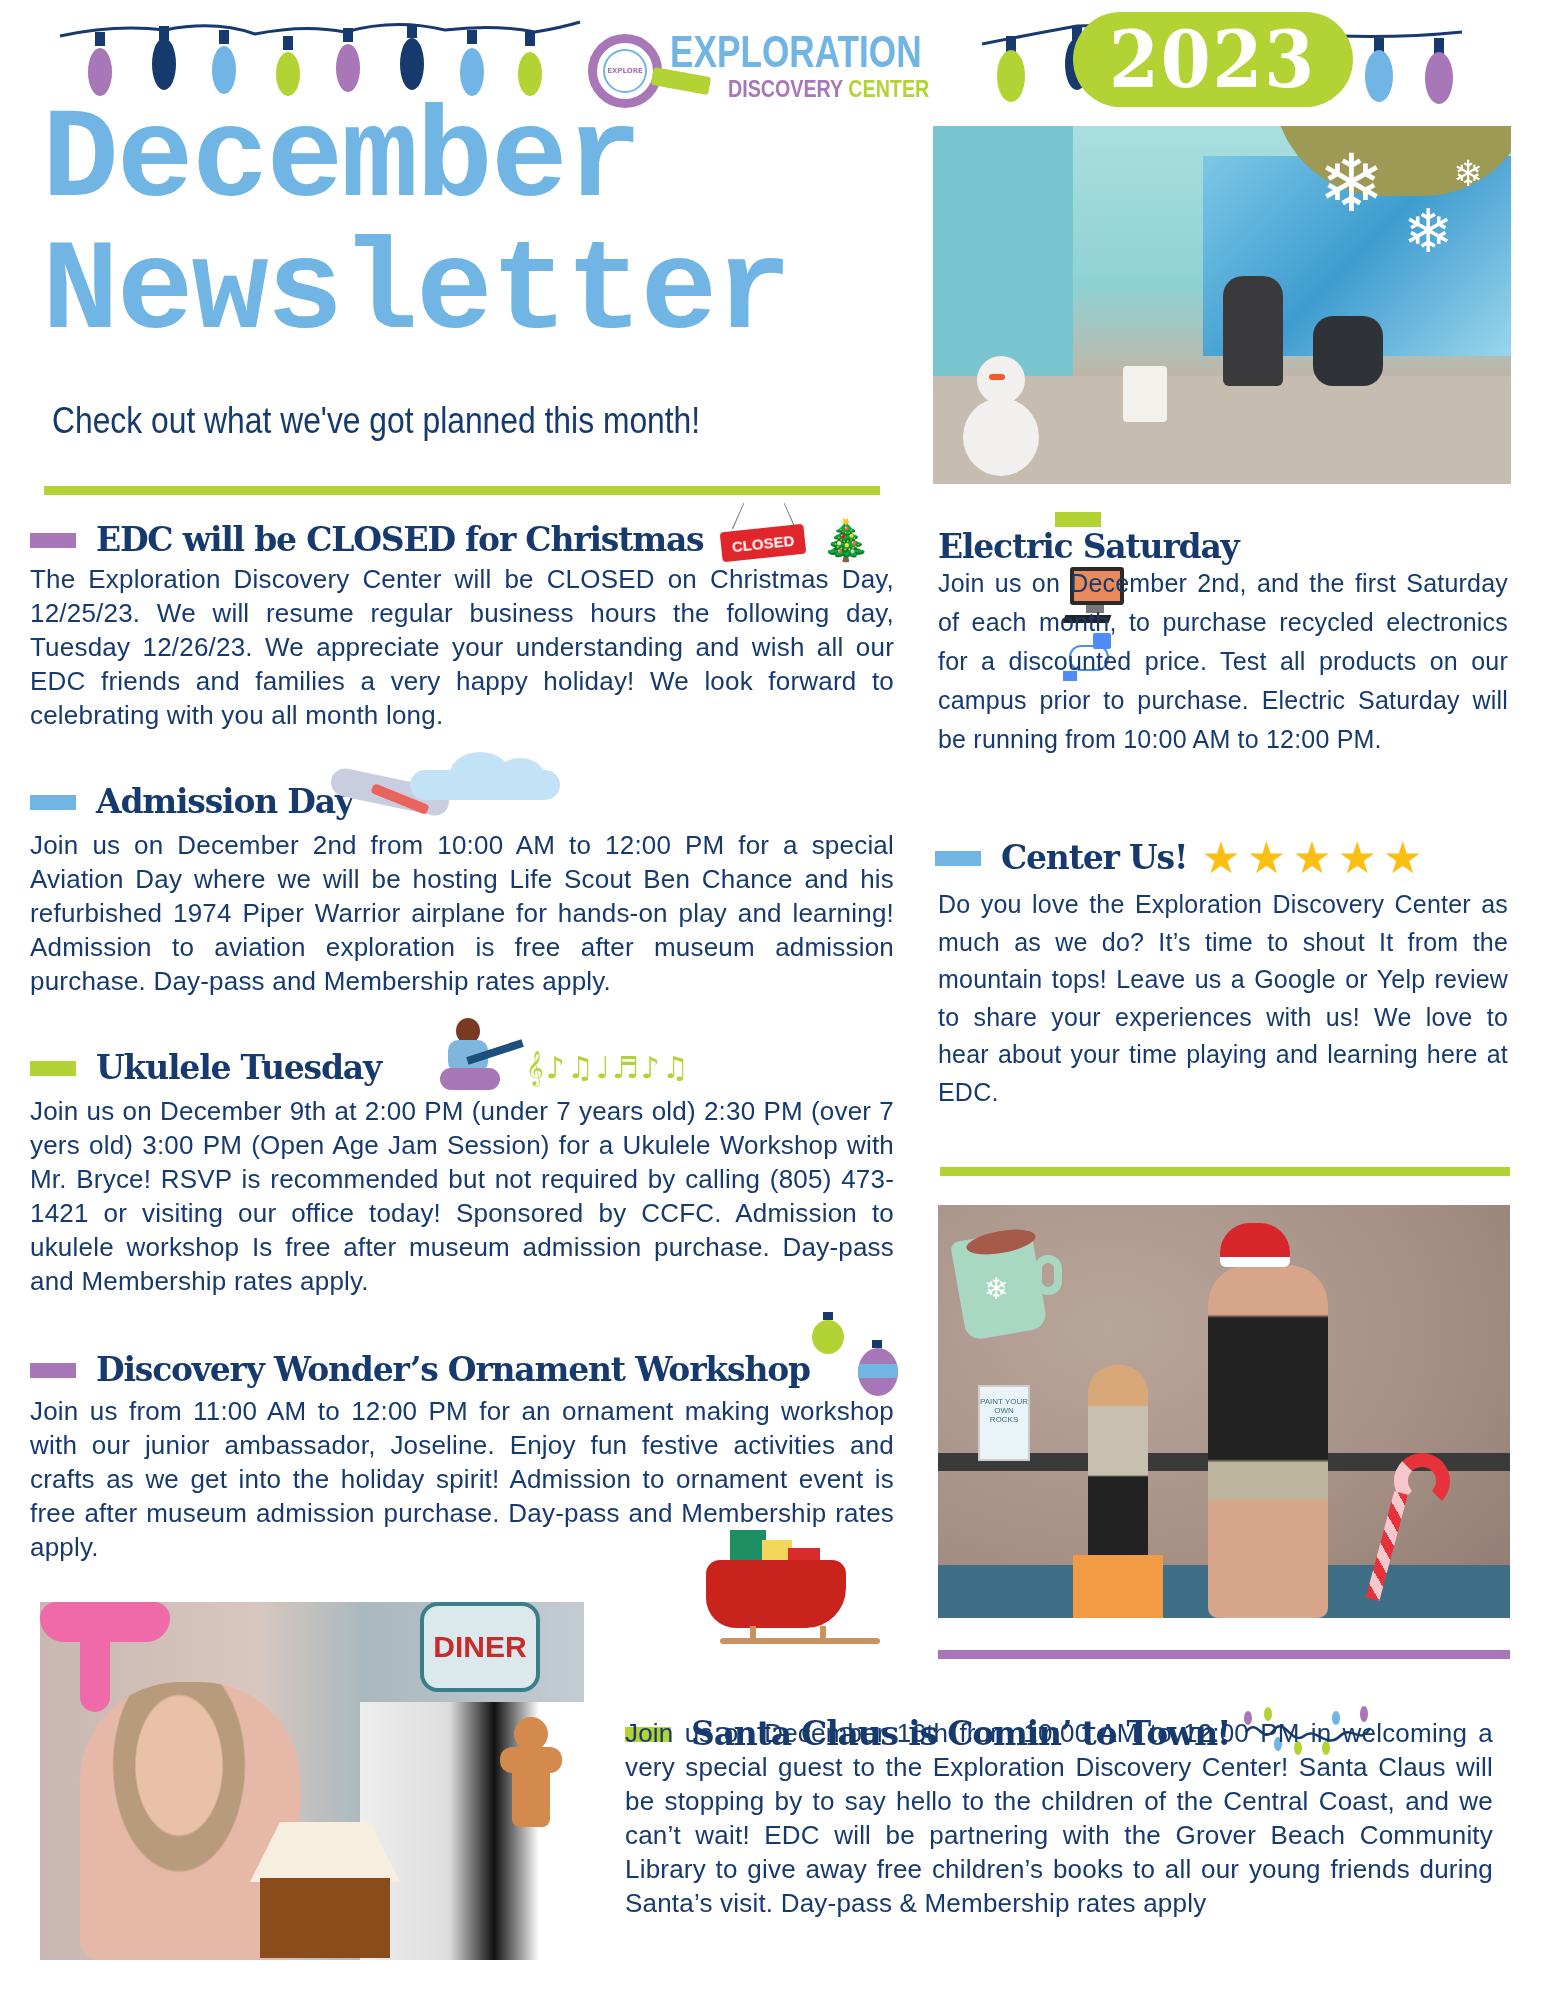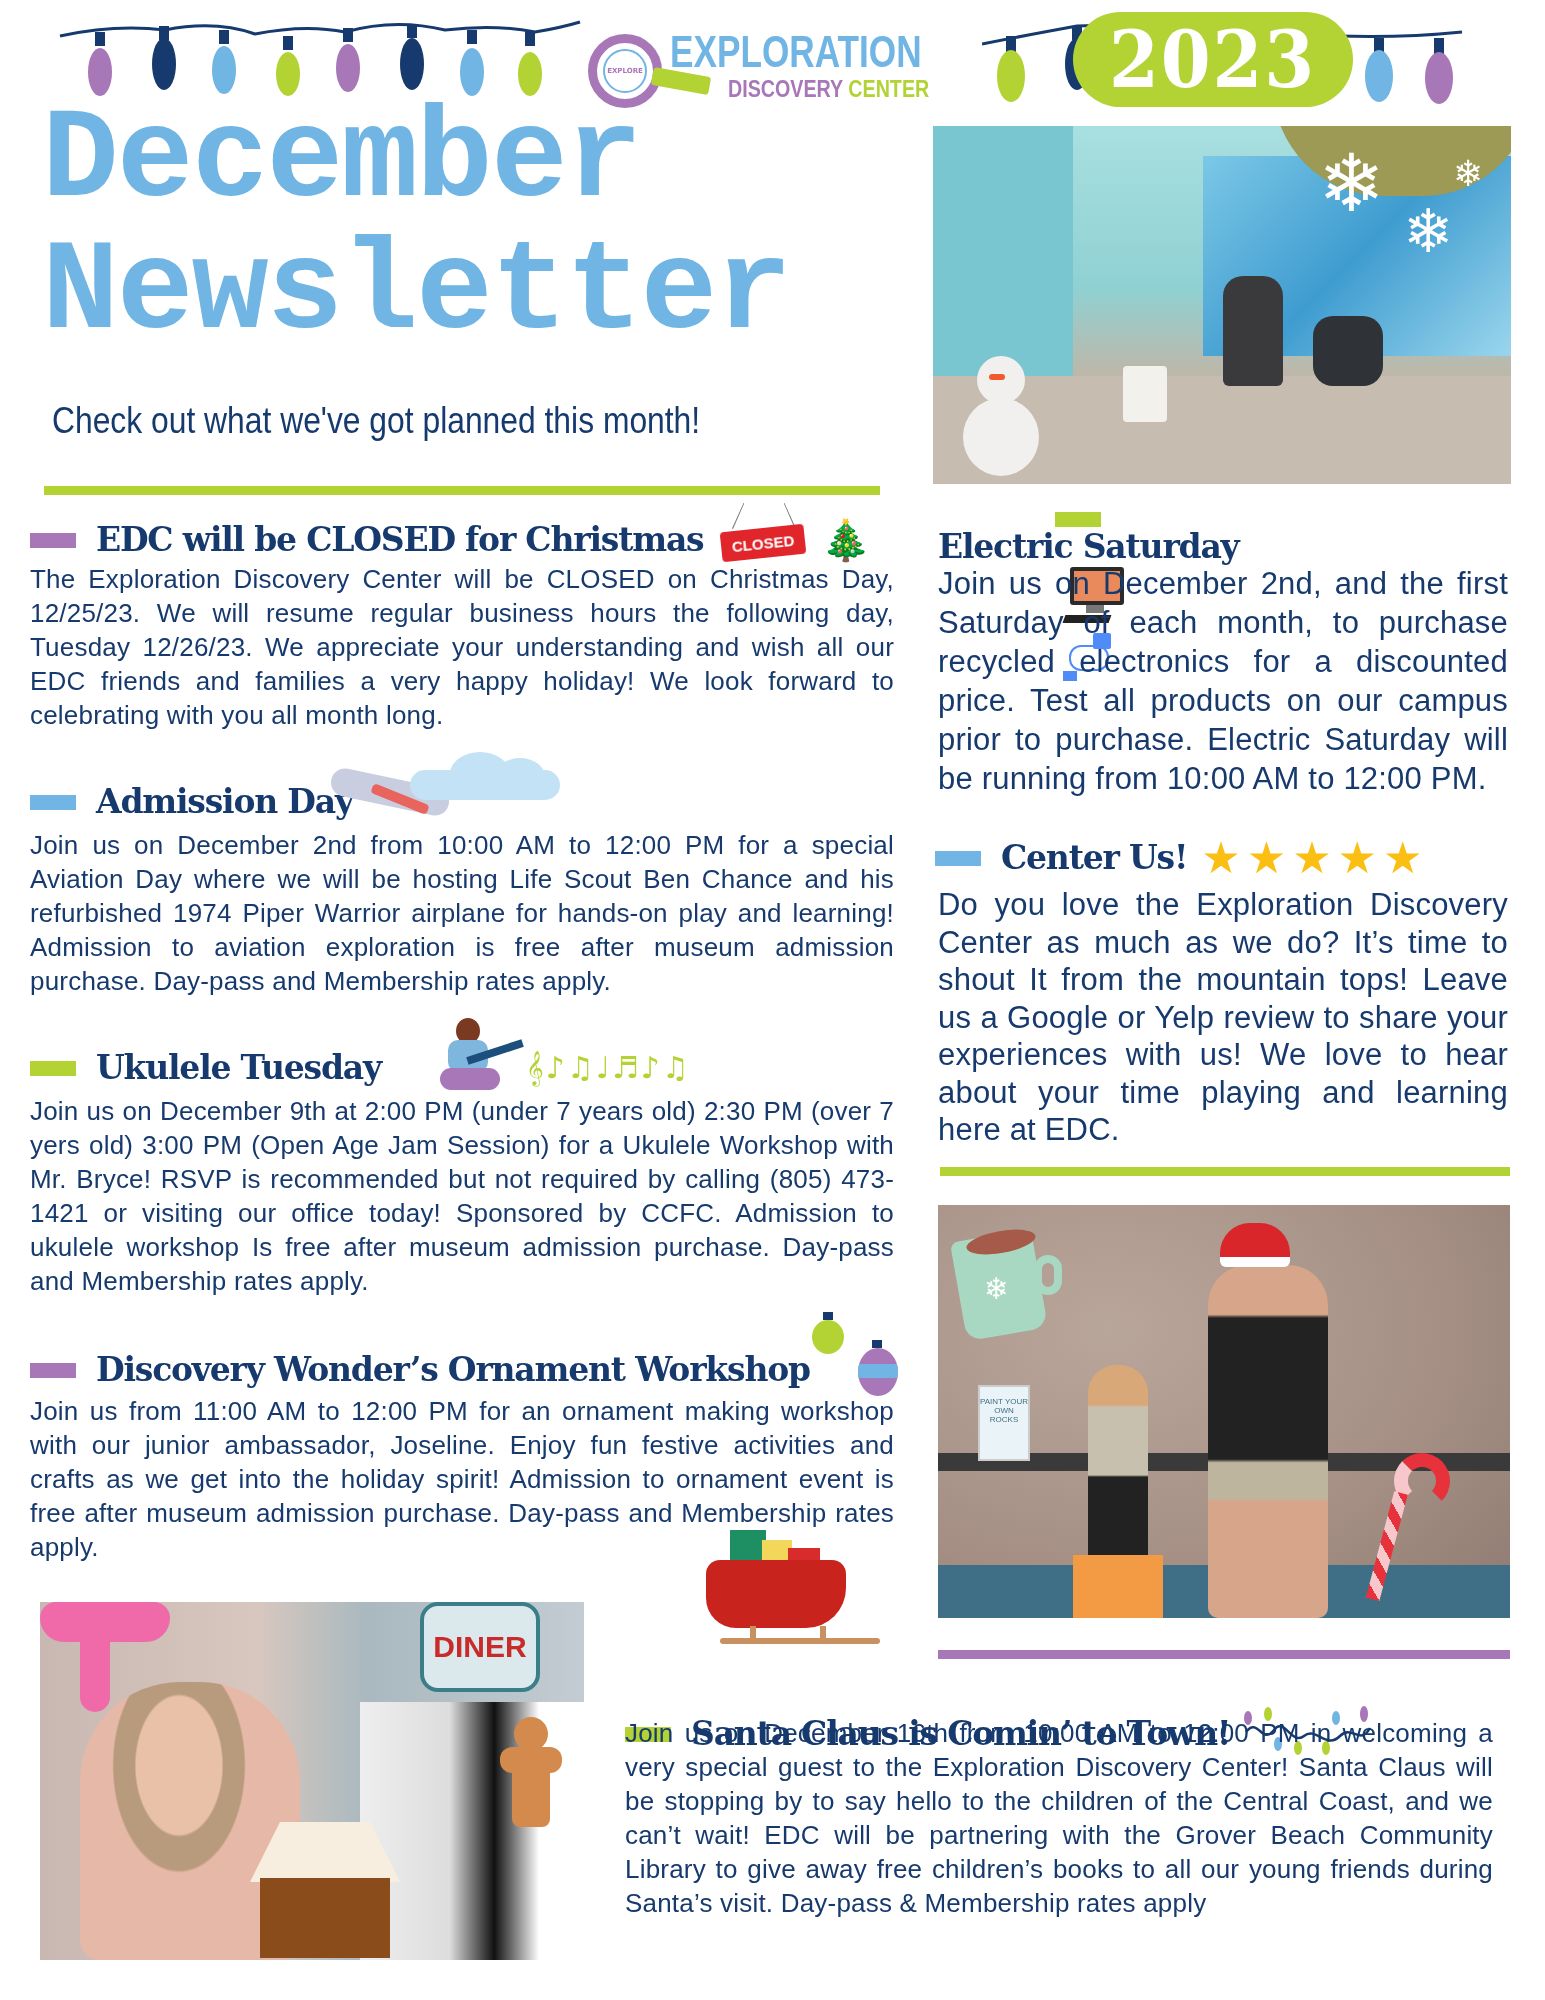"Join us on December 2nd," .body-right { font-size: 31px -> 25px }
